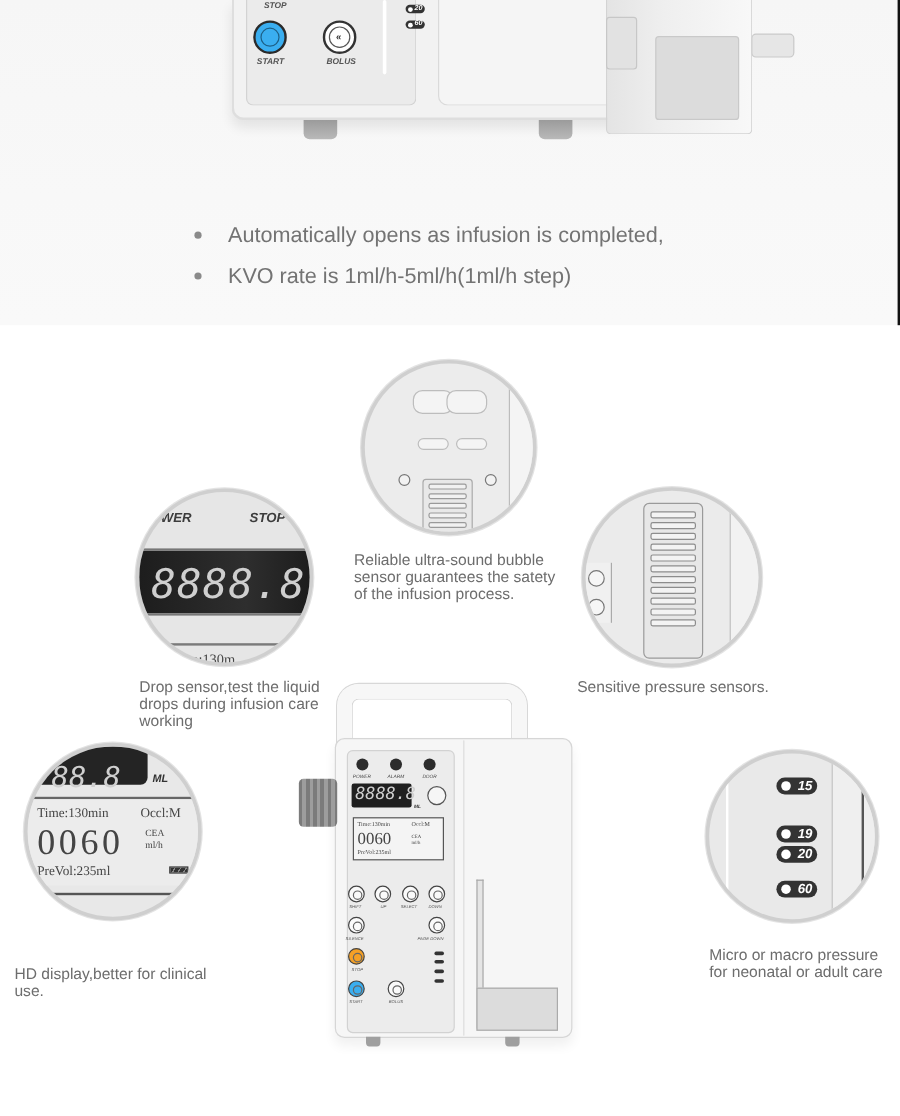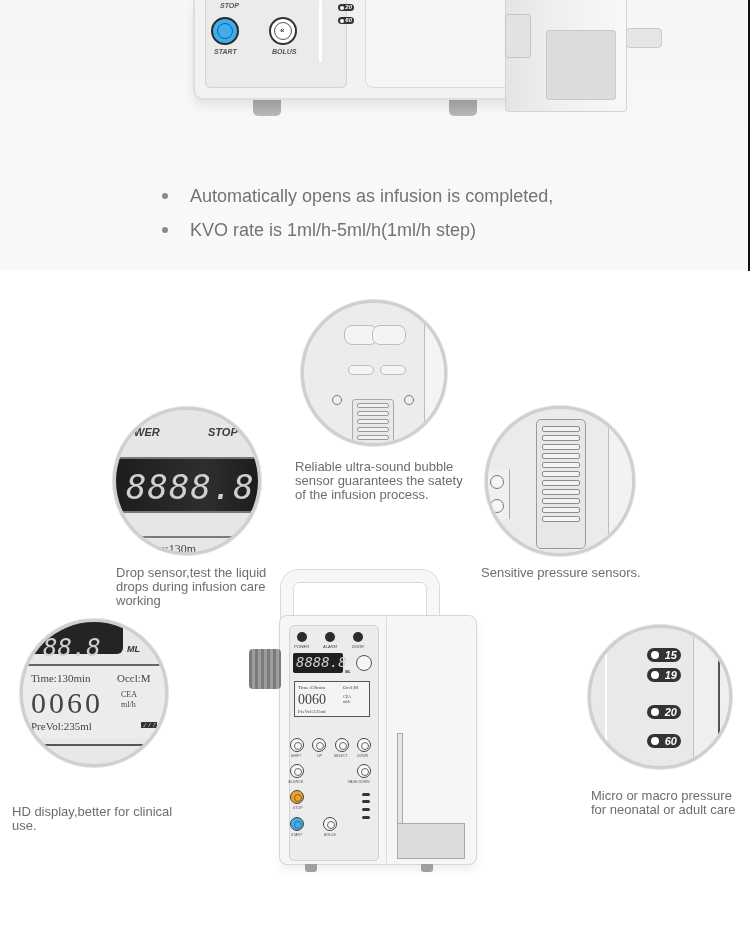"19" div.pill { top: 40px -> 60px }
